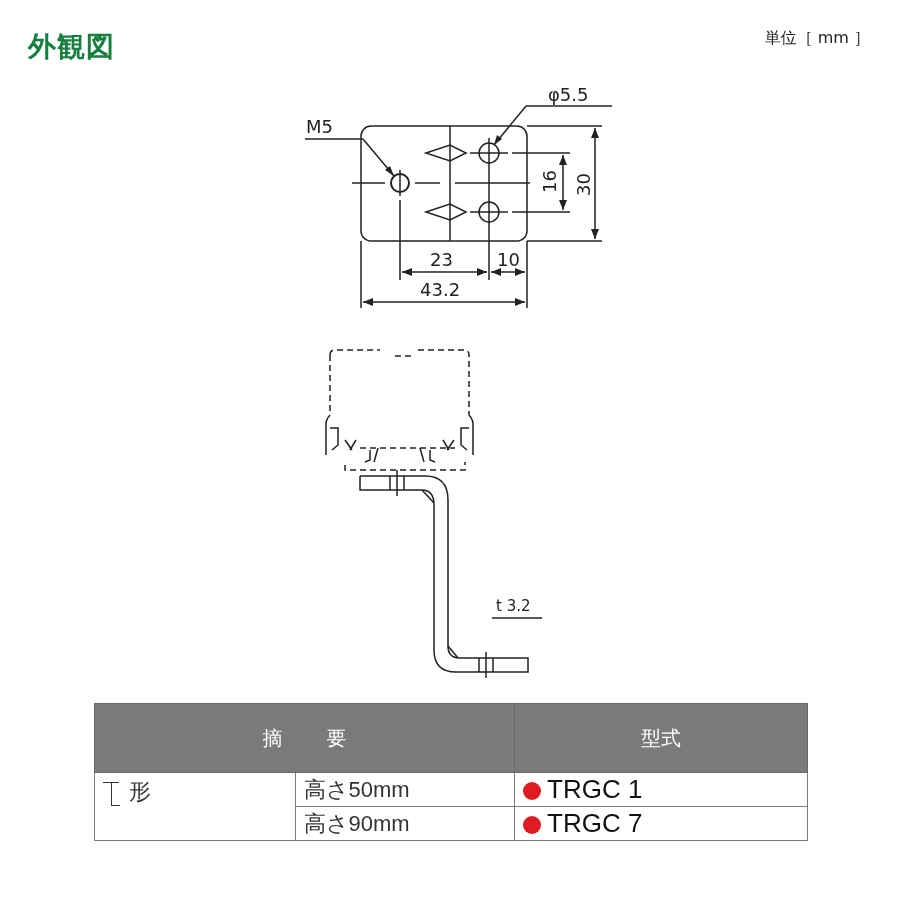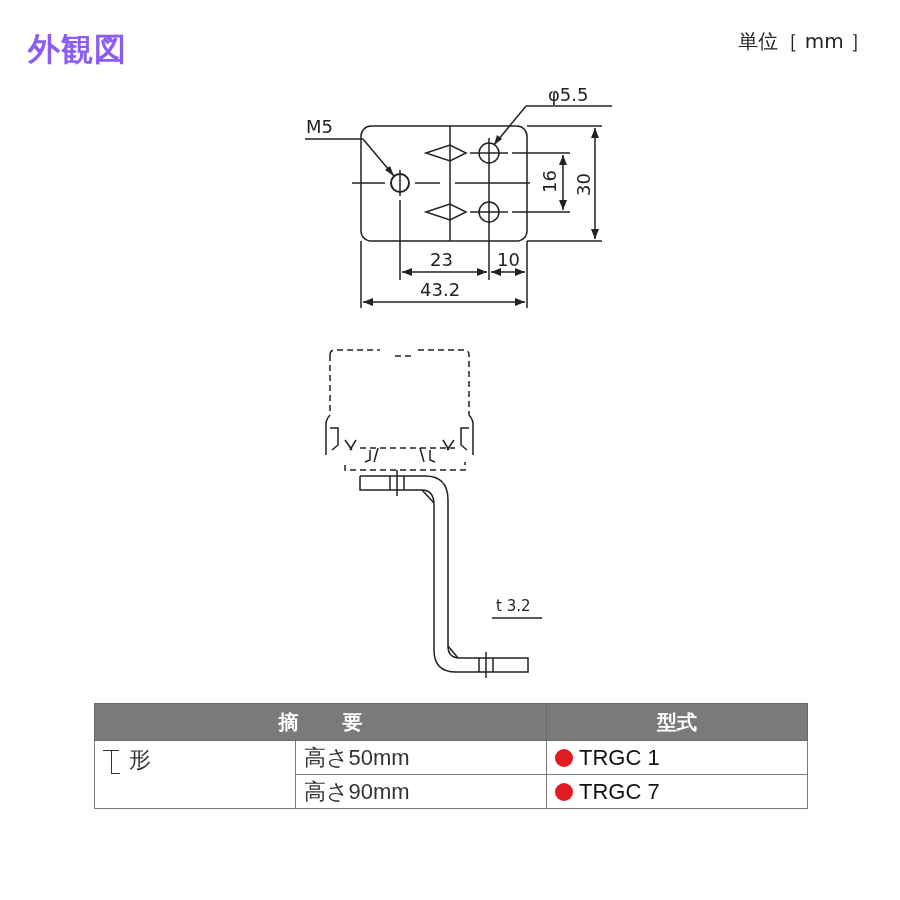"外観図" .title { color: #8b5cf6 -> #15803d; font-size: 32px -> 28px }
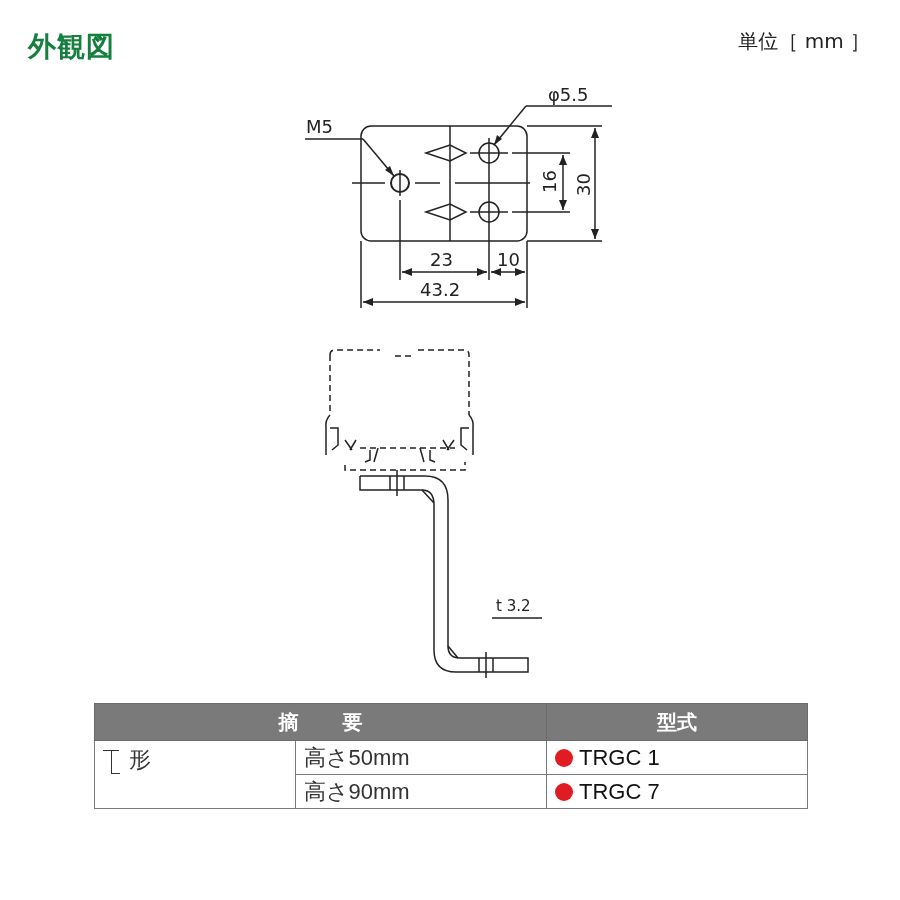"単位［ mm ］" .unit { font-size: 20px -> 16px }
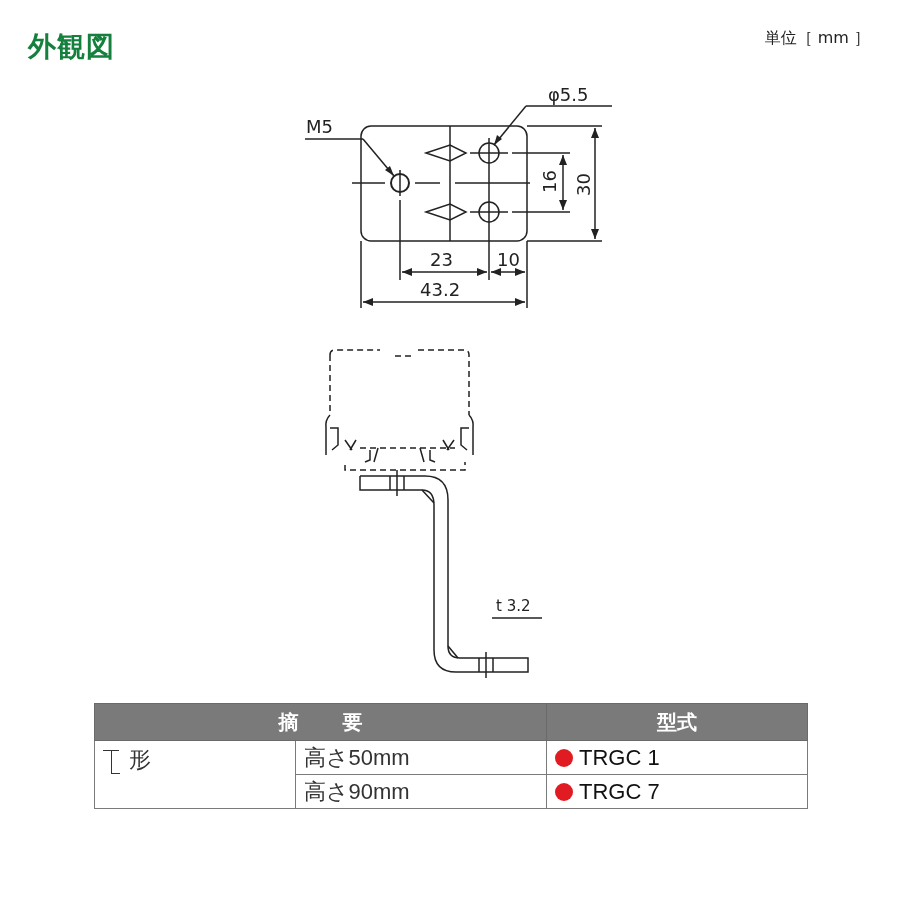"摘 要" table.spec th { font-weight: bold -> normal; padding: 0 -> 16px }
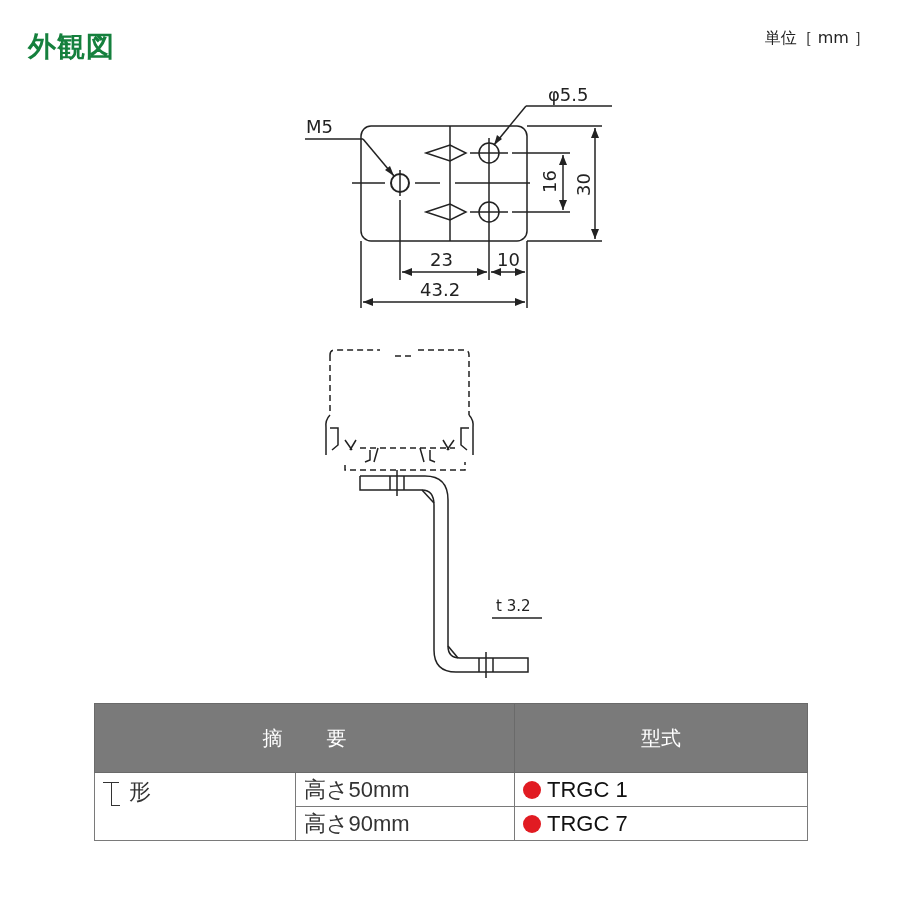"TRGC 1" .model { font-size: 22px -> 26px }
